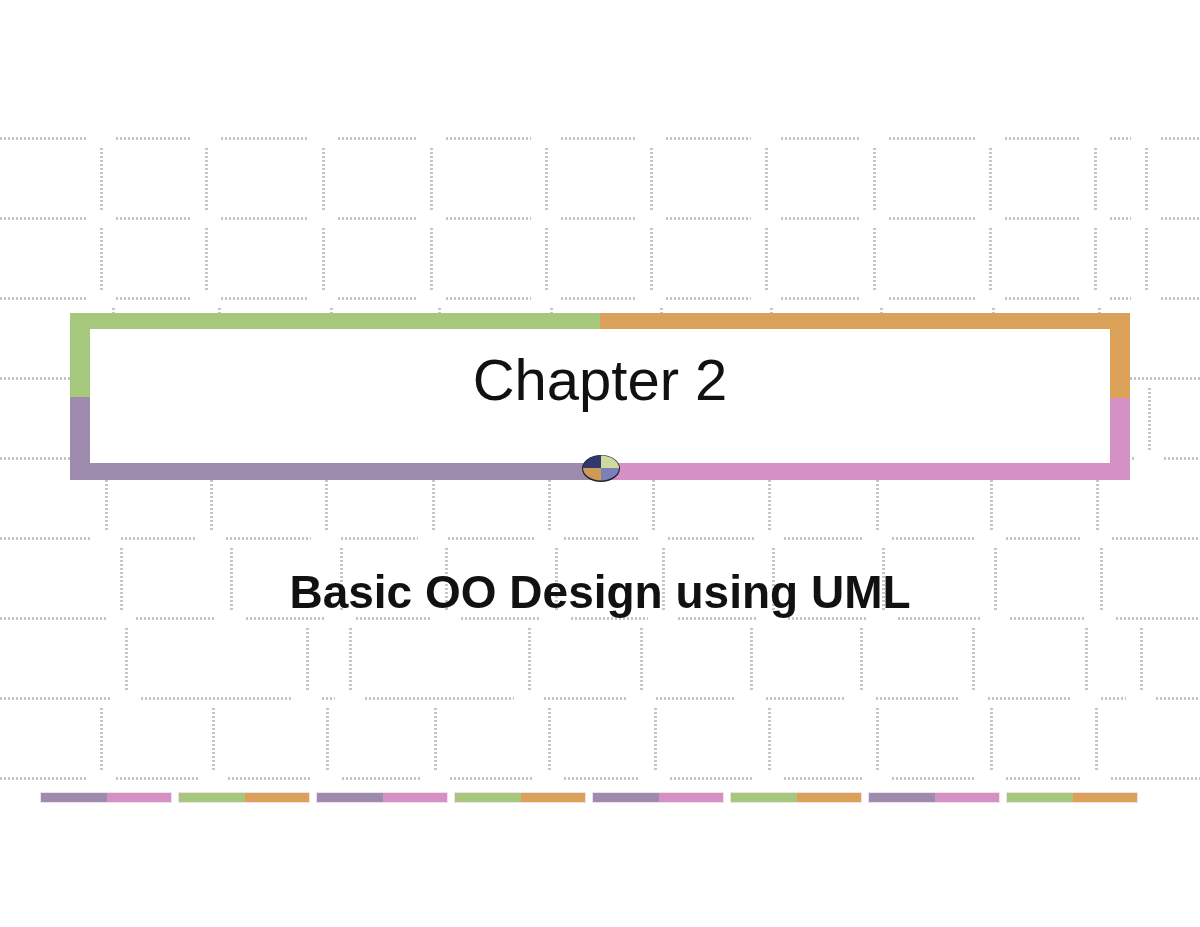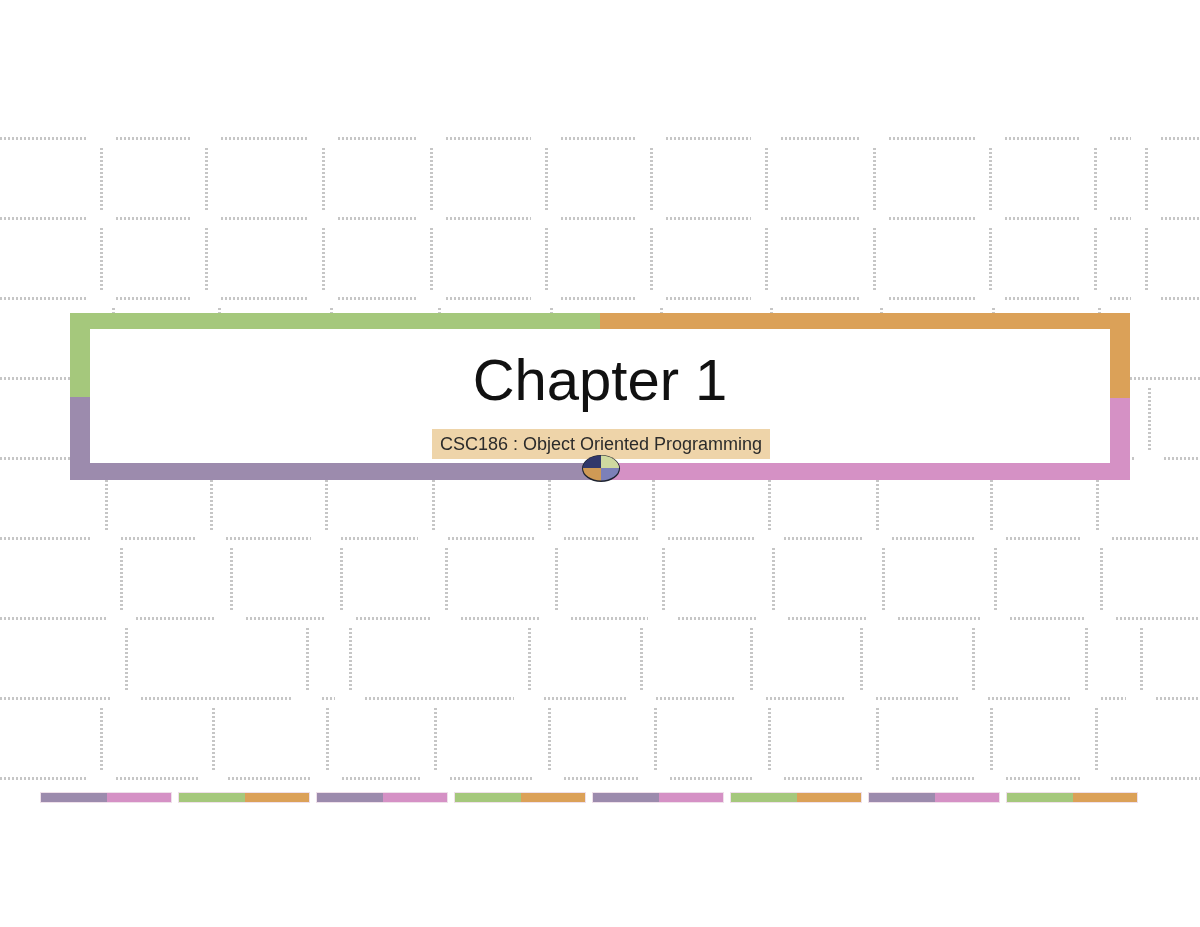"Chapter 1" h1.slide-title { text: 1 -> 2 }
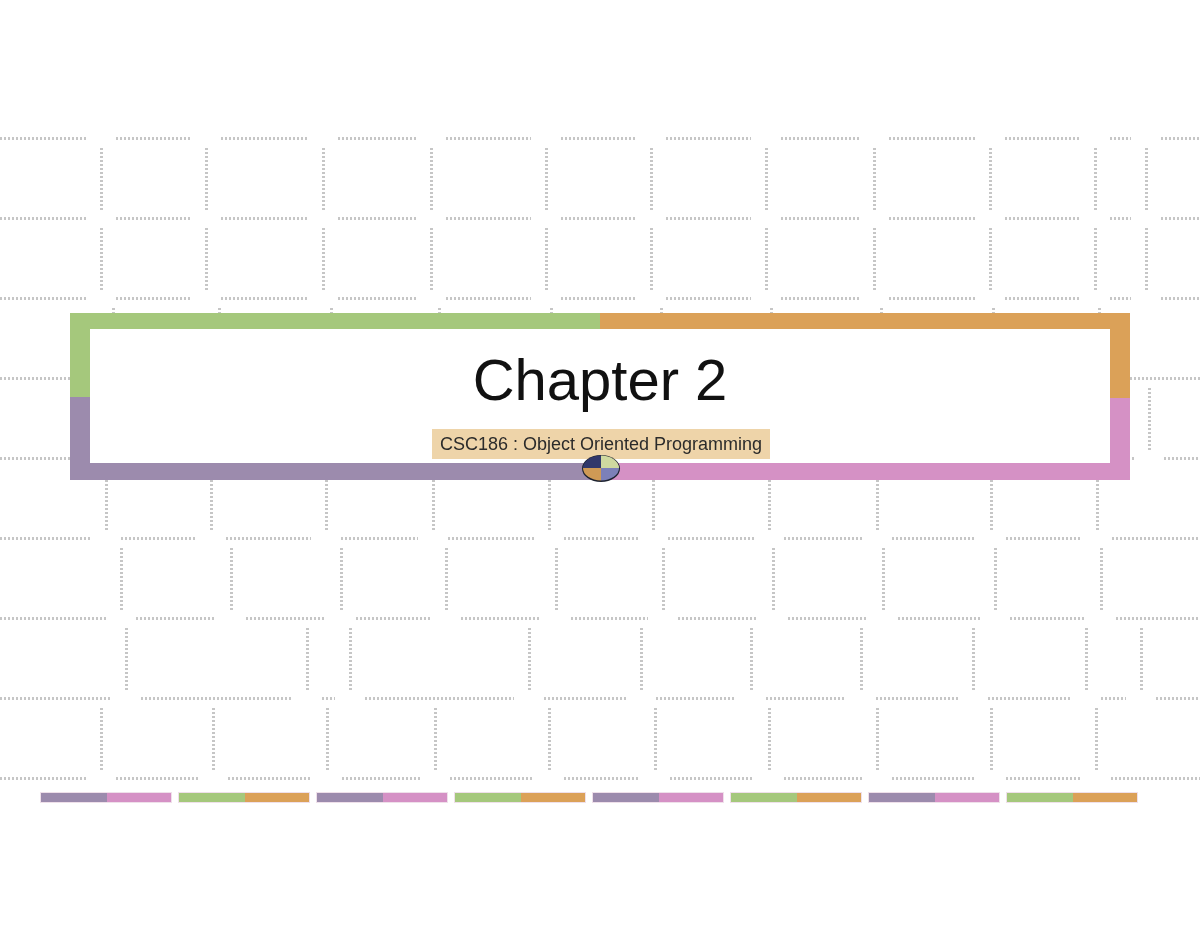"CSC186 : Object Oriented Programming" div.badge { html: <div> <span>CSC186 : Object Oriented Programming</span> </div> -> none }
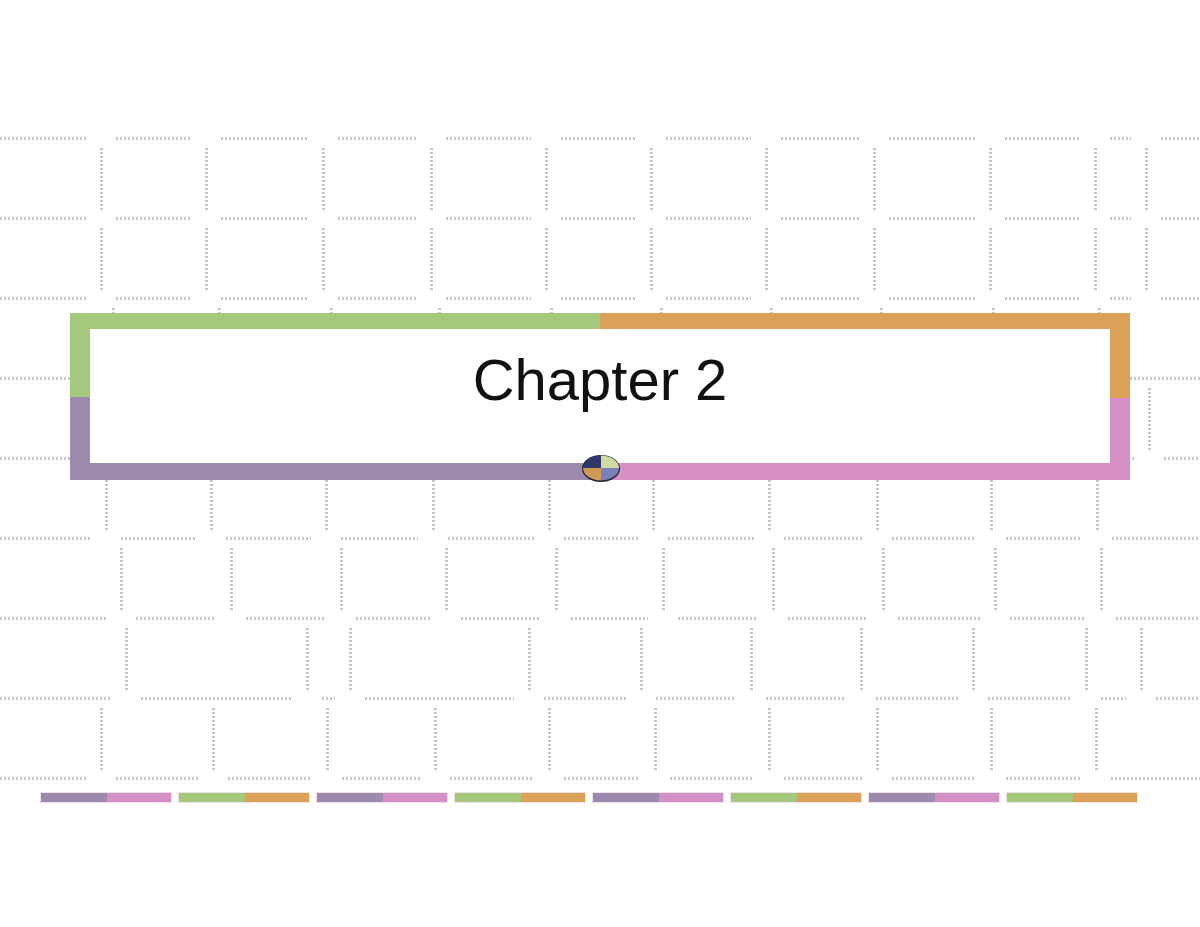"Basic OO Design using UML" h2.slide-subtitle { html: none -> <h2>Basic OO Design using UML</h2> }
